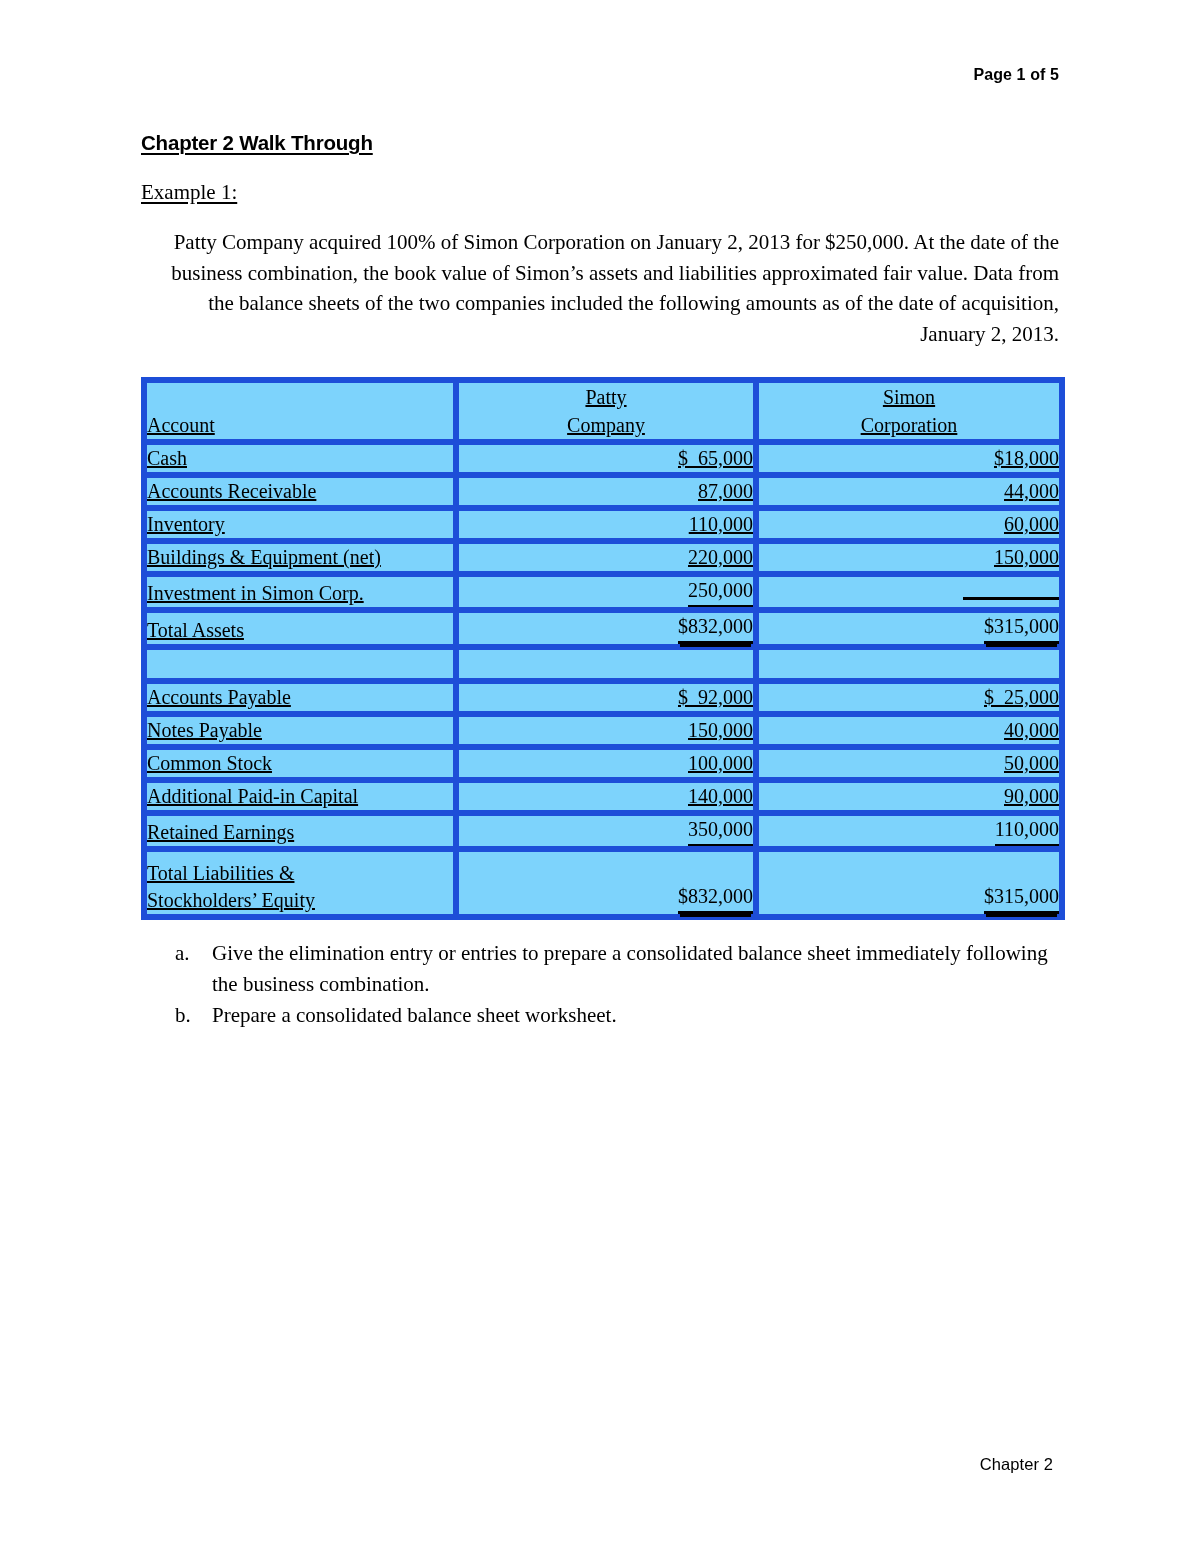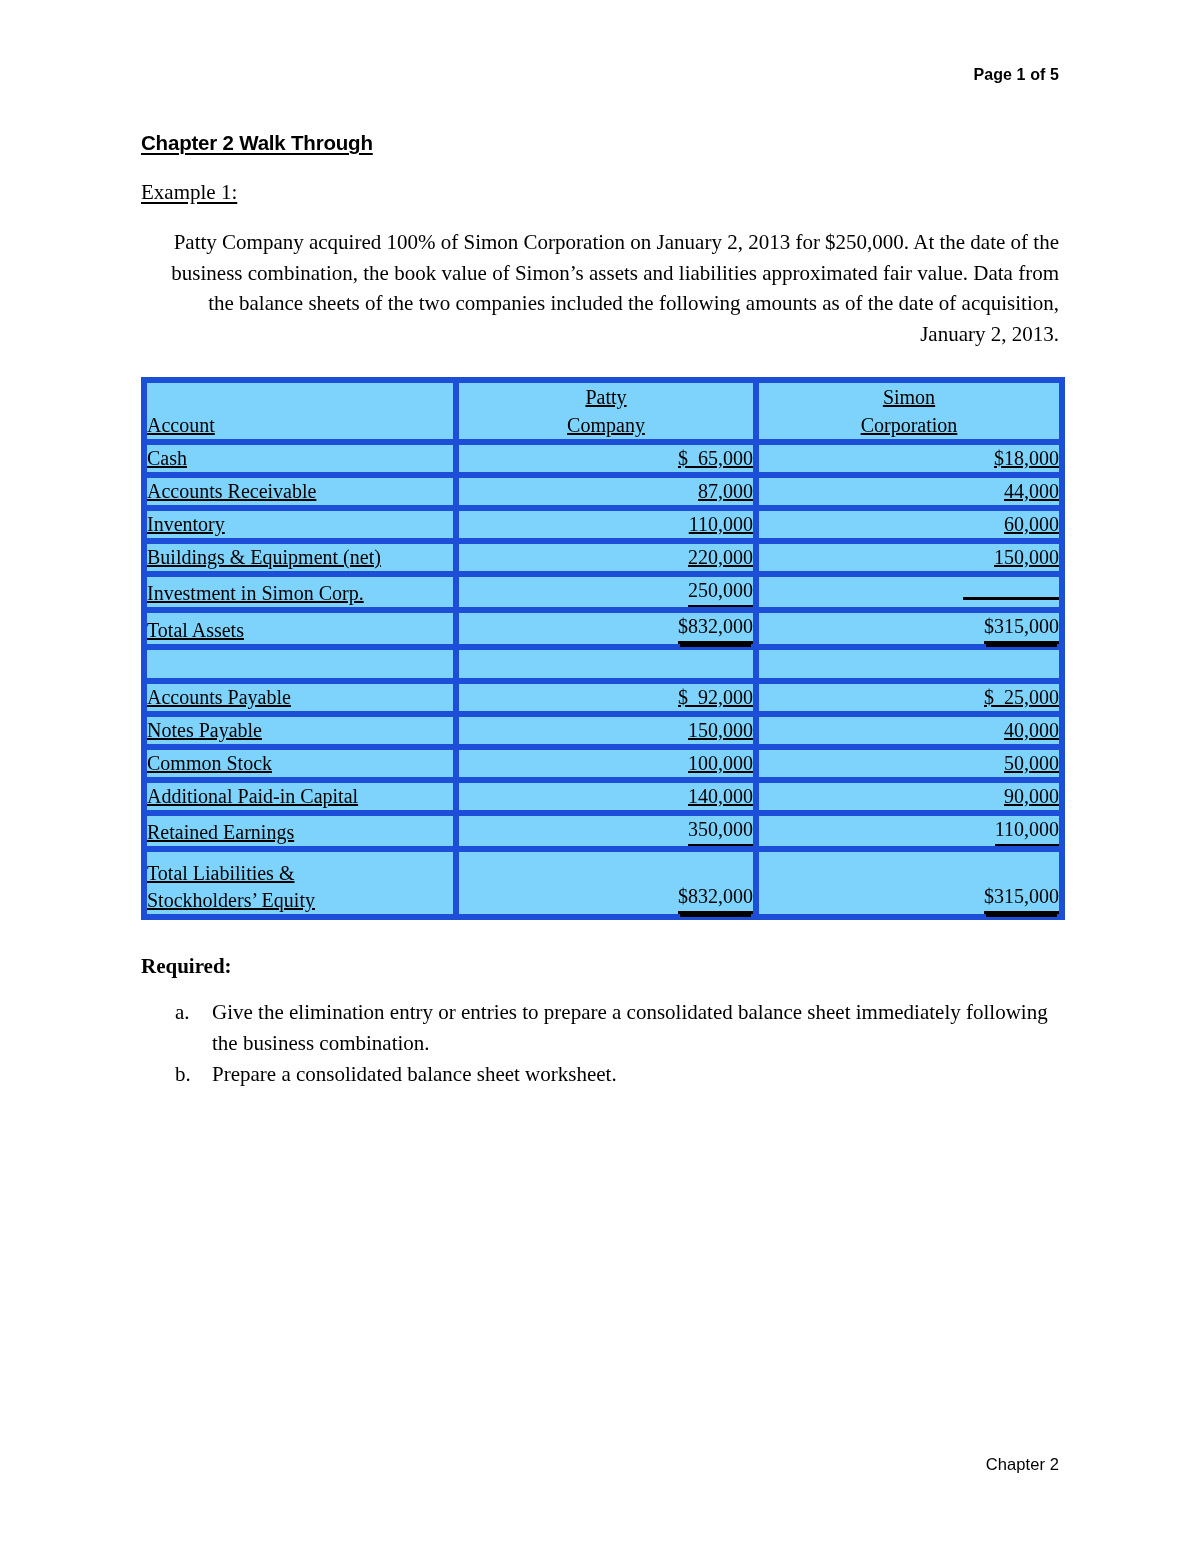"Required:" div.required-head { html: <div>Required:</div> -> none }
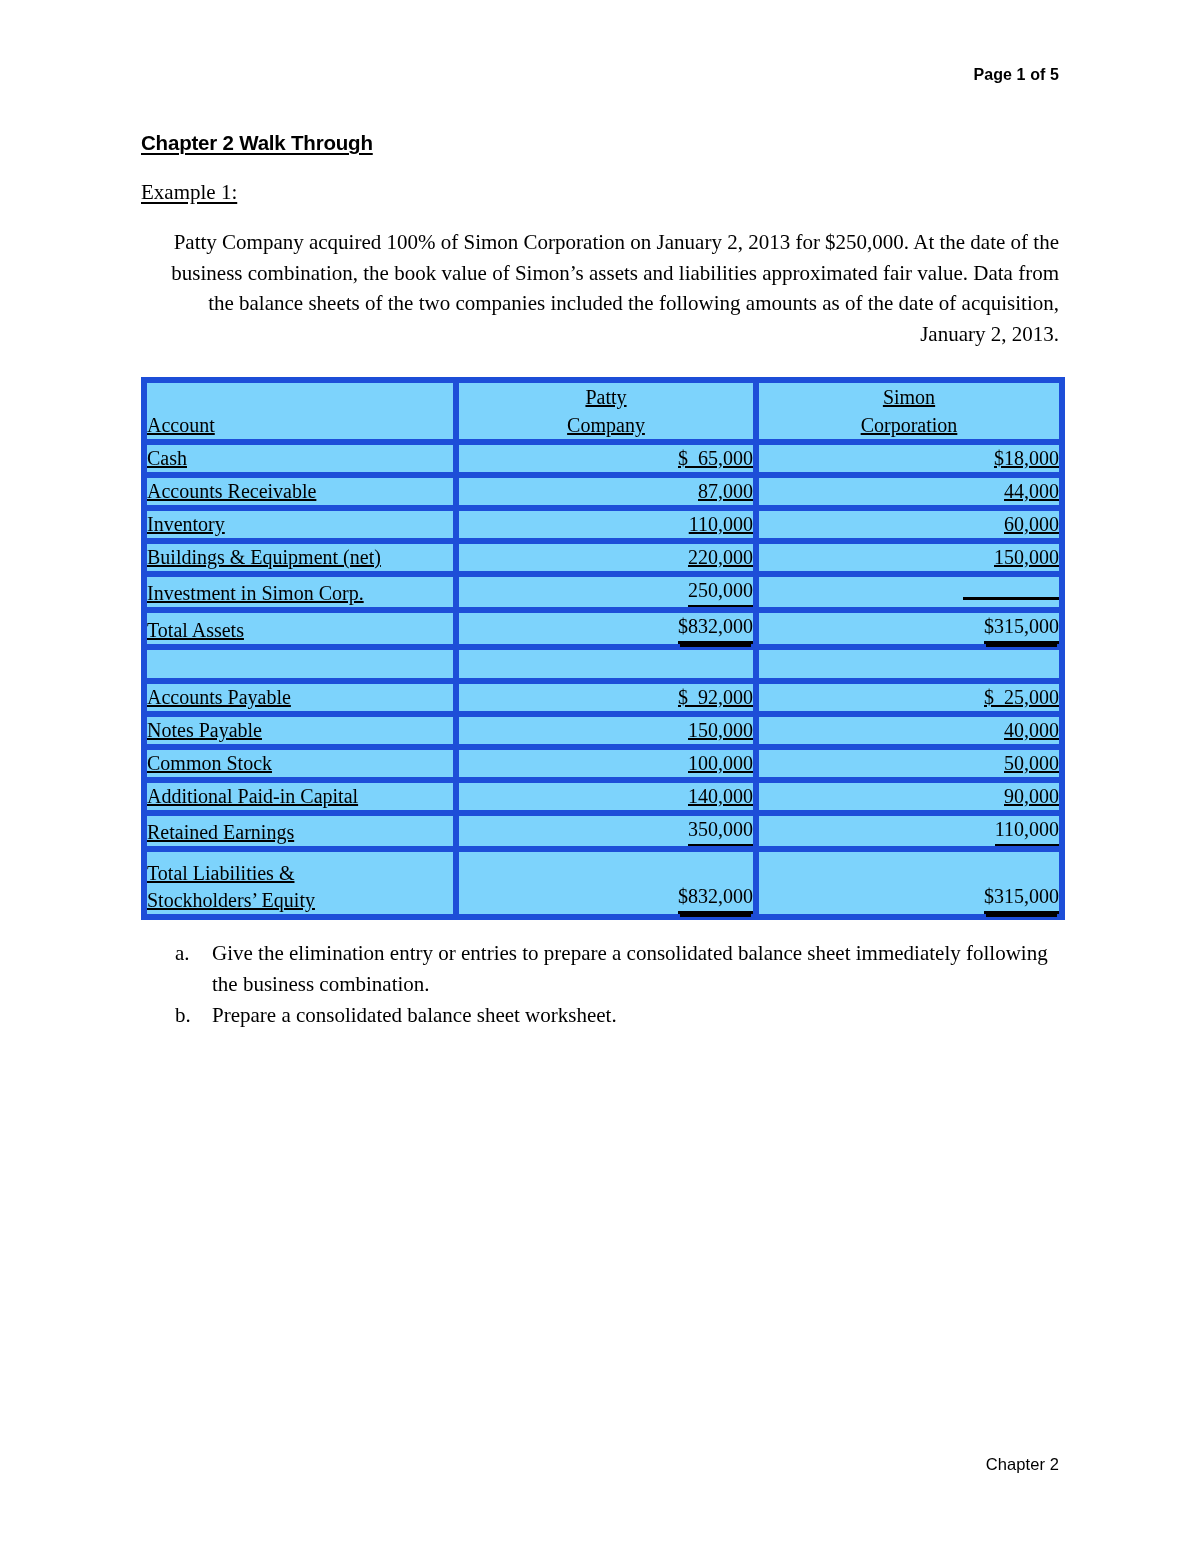"Chapter 2" .running-foot { right: 141px -> 147px }
